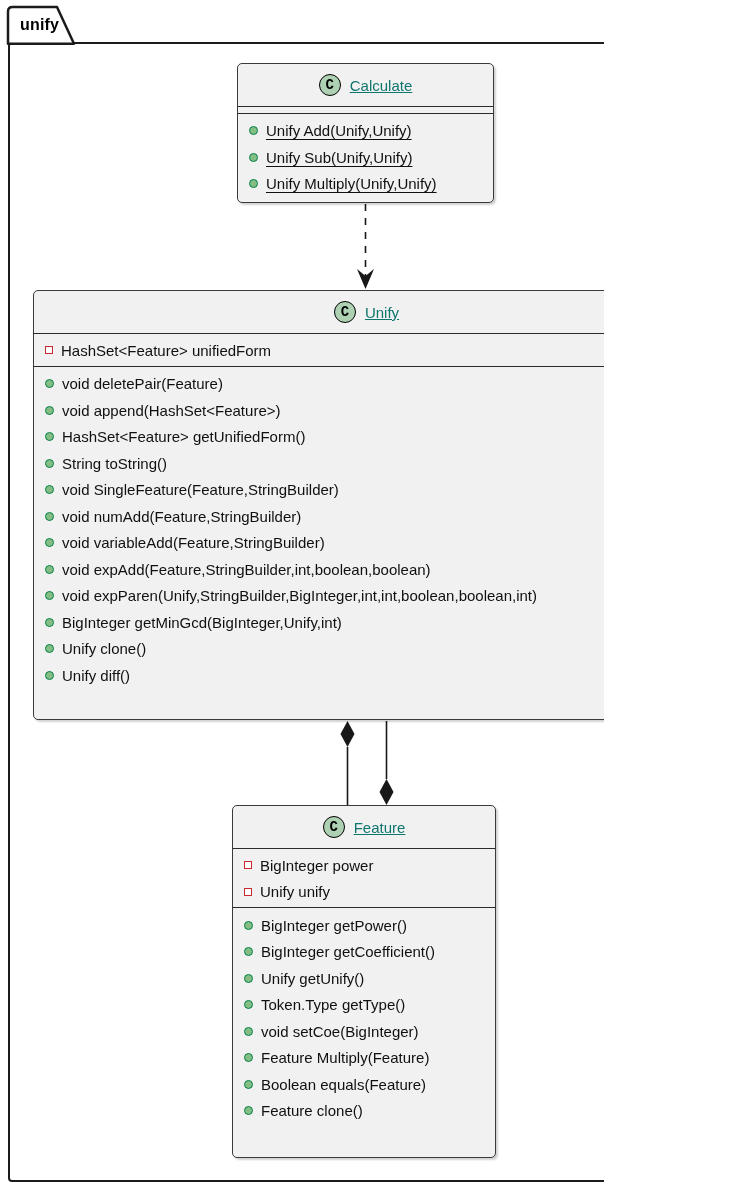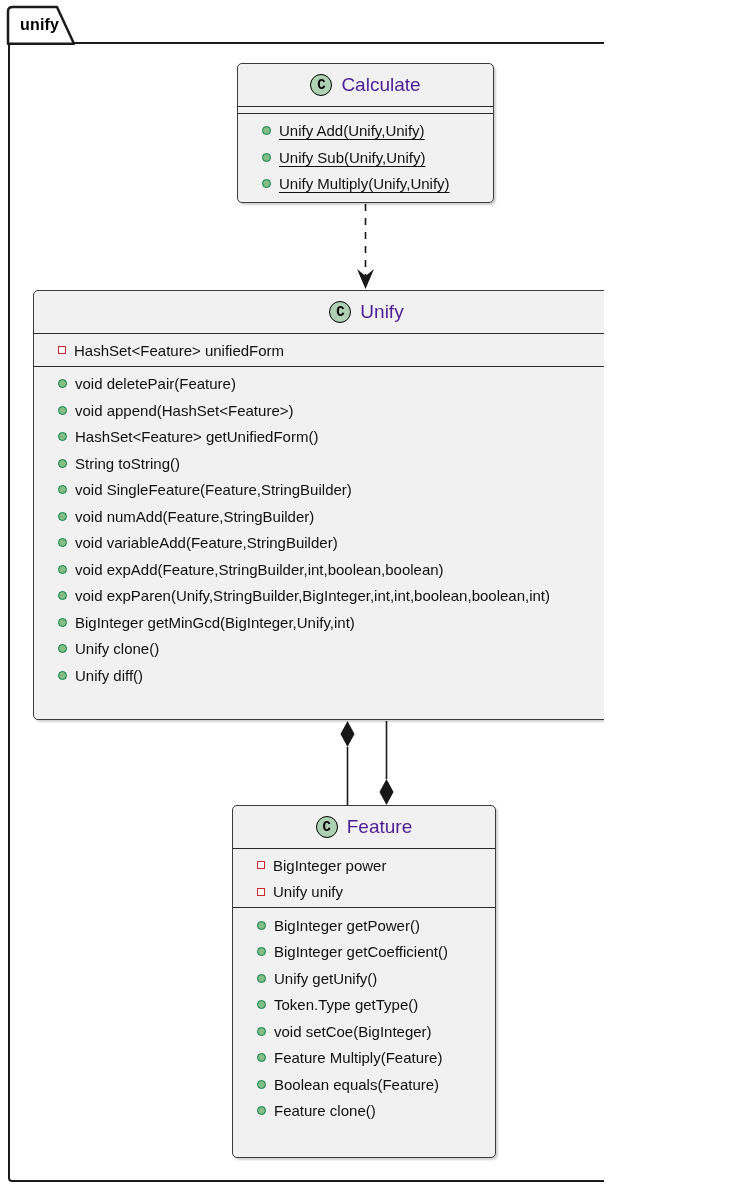"Calculate" .class-name { color: #4c1d95 -> #0f766e; font-size: 19px -> 15px; text-decoration: none -> underline }
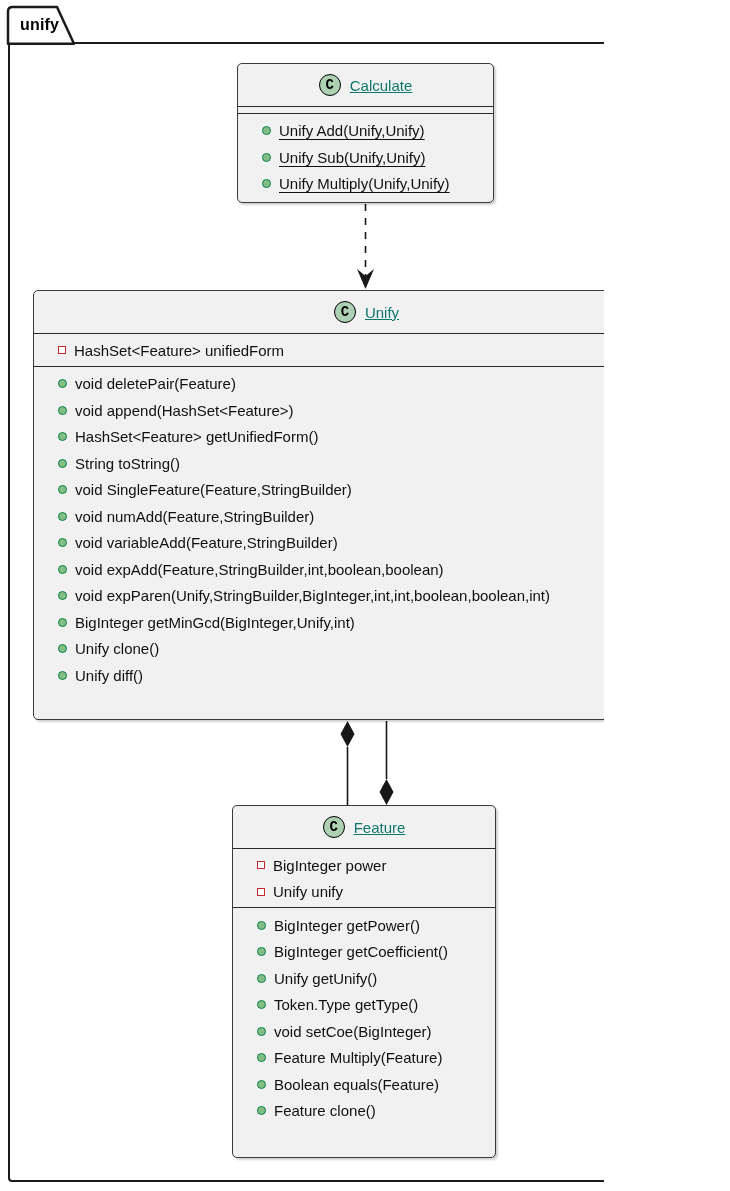"Unify Add(Unify,Unify)" .row { padding-left: 24px -> 11px }
